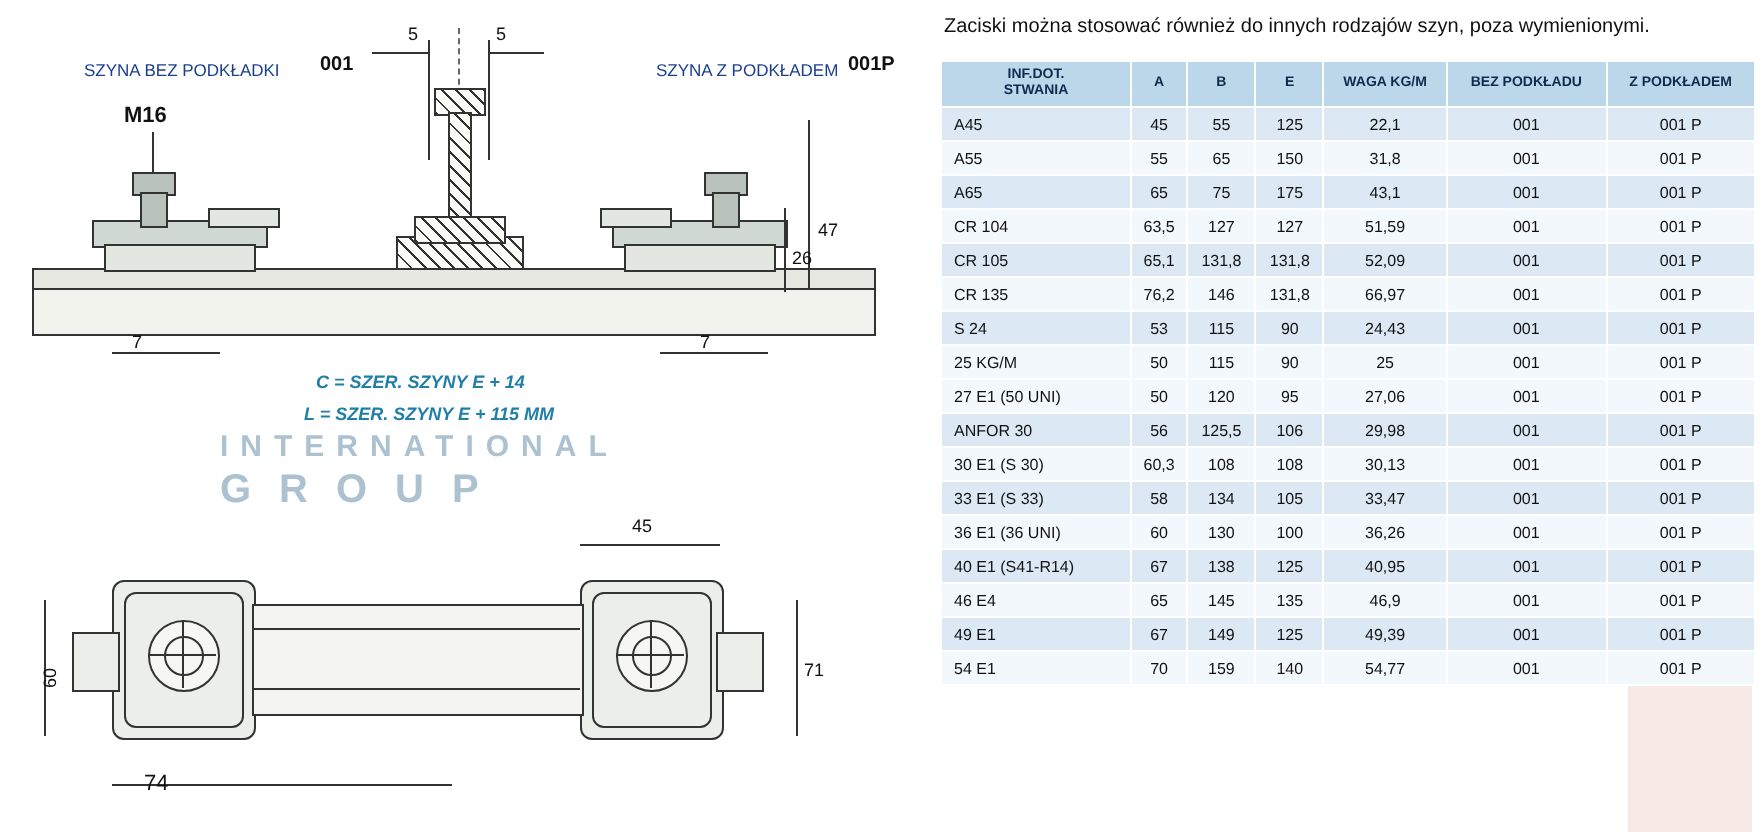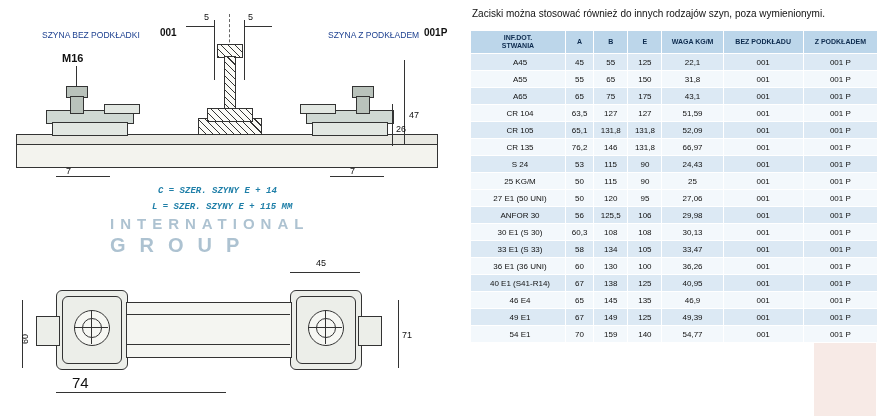"A45" table.tbl td.first { text-align: center -> left }
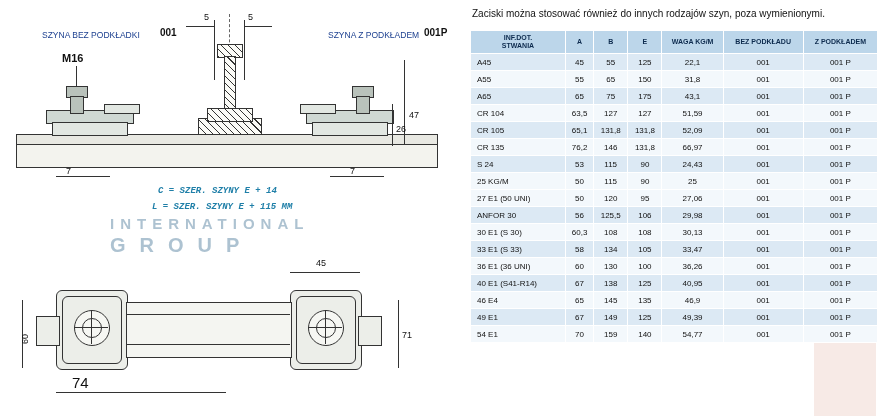"C = SZER. SZYNY E" .lbl.cyan { font-family: Liberation Mono, monospace -> none }
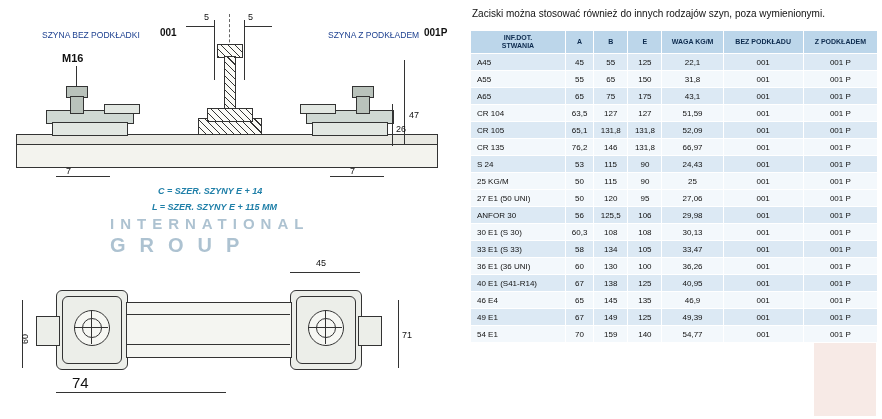"74" div.lbl { font-size: 15px -> 11px; top: 374px -> 386px }
